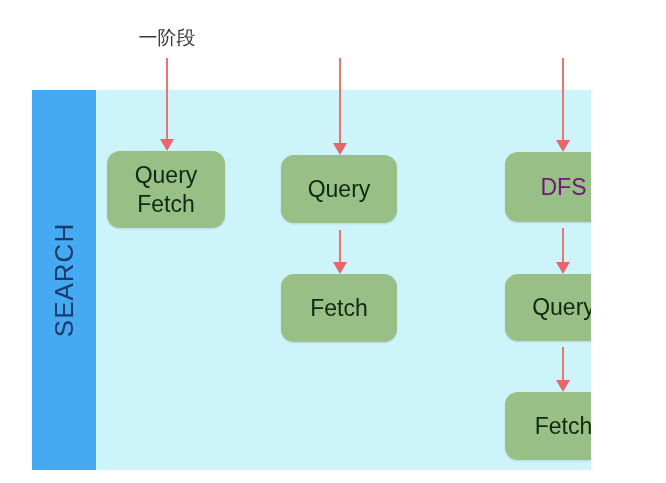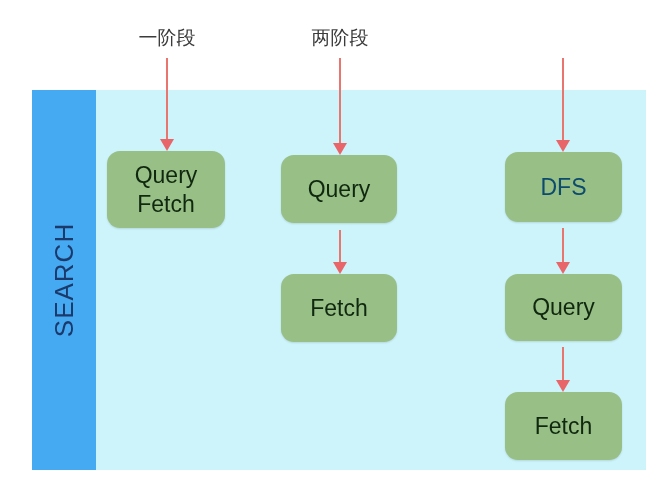"一阶段" #canvas { width: 666px -> 591px }
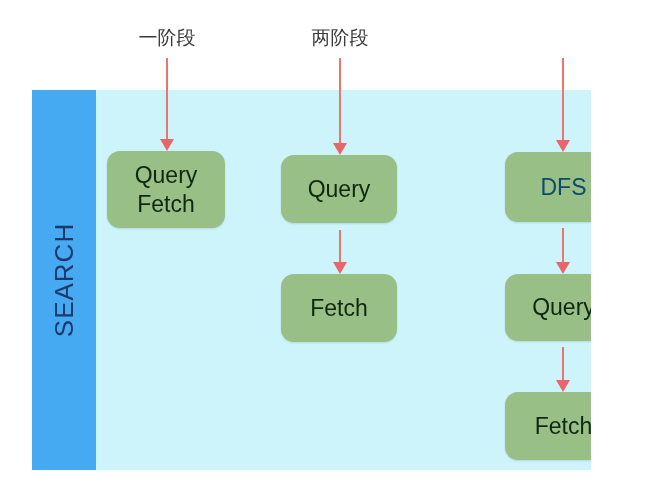"两阶段" div.stage-label { html: <div> <span>两阶段</span> </div> -> none }
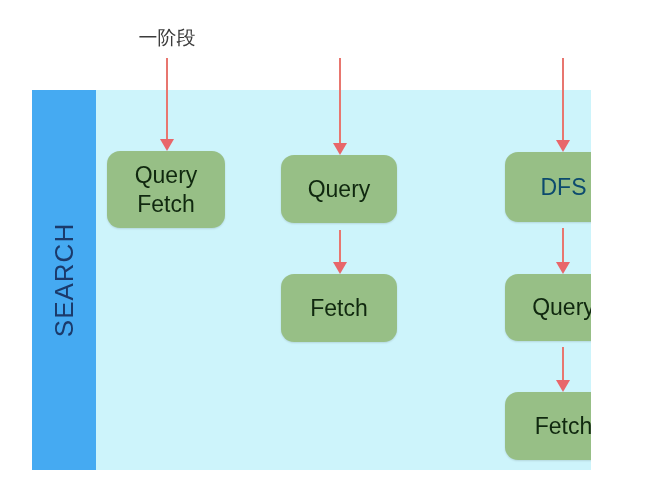"DFS" div.node { color: #0c4a6e -> #701a75 }
